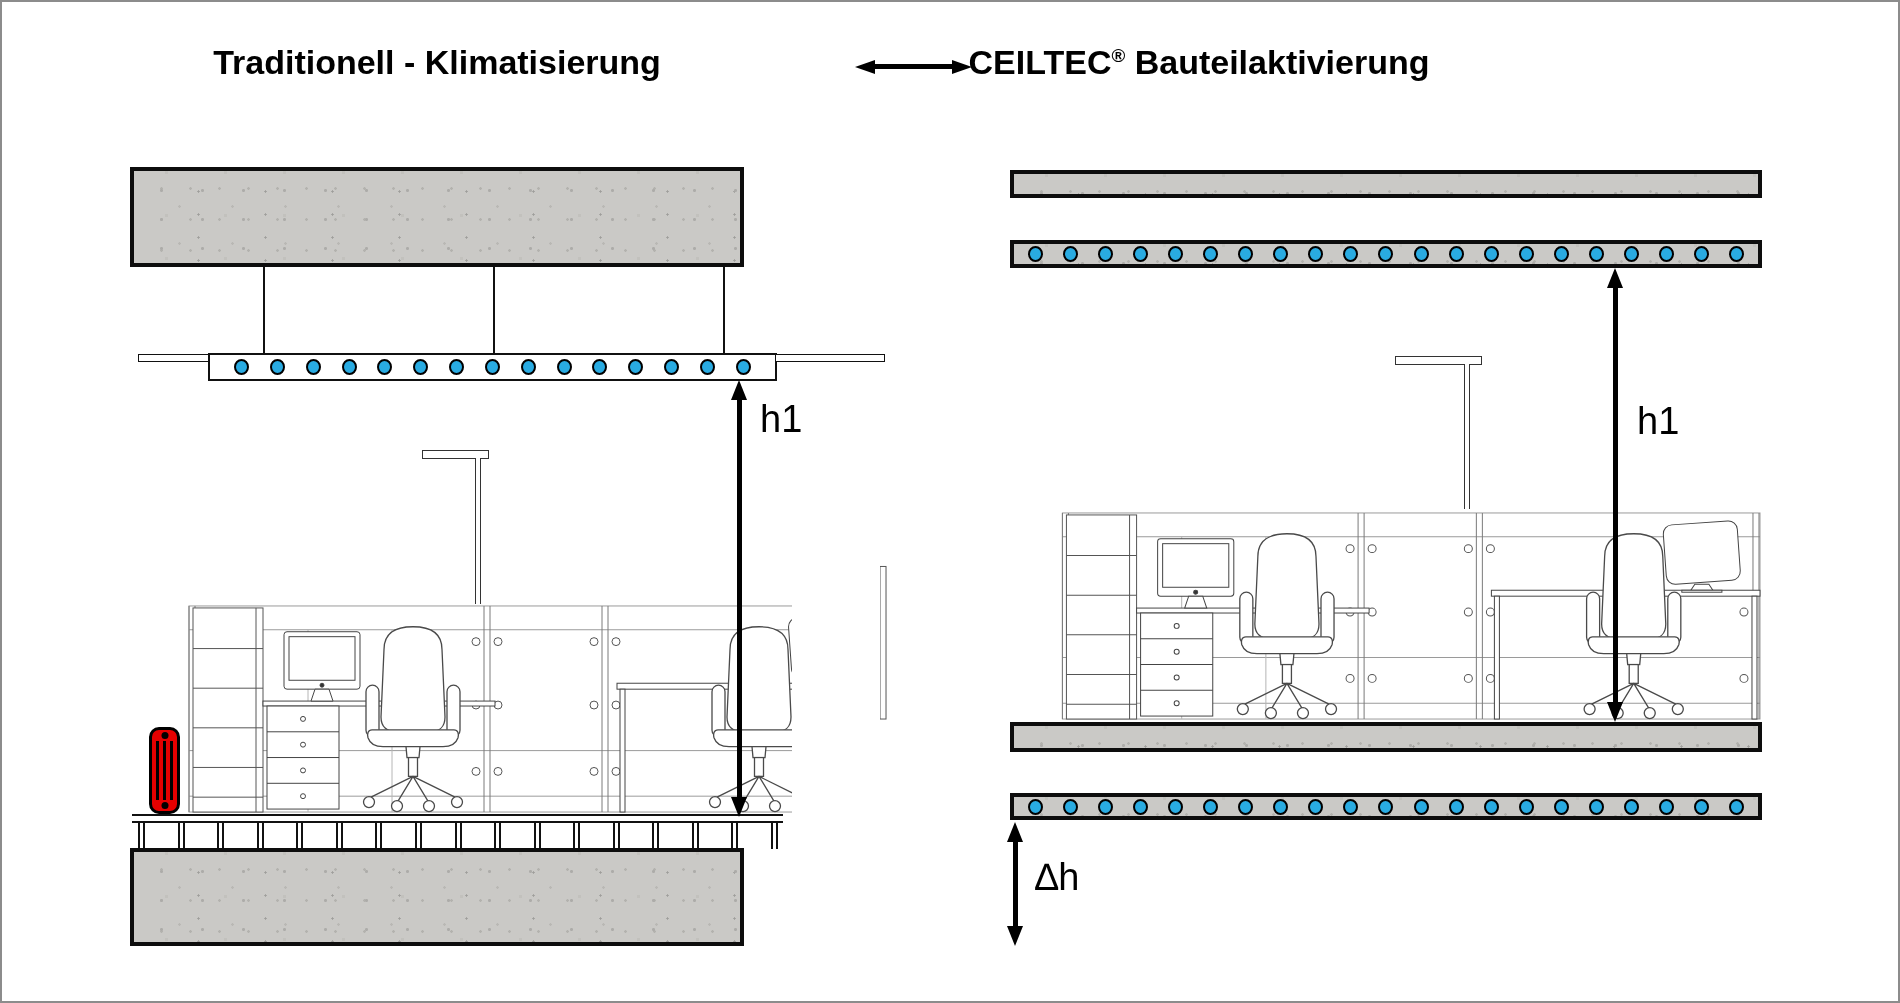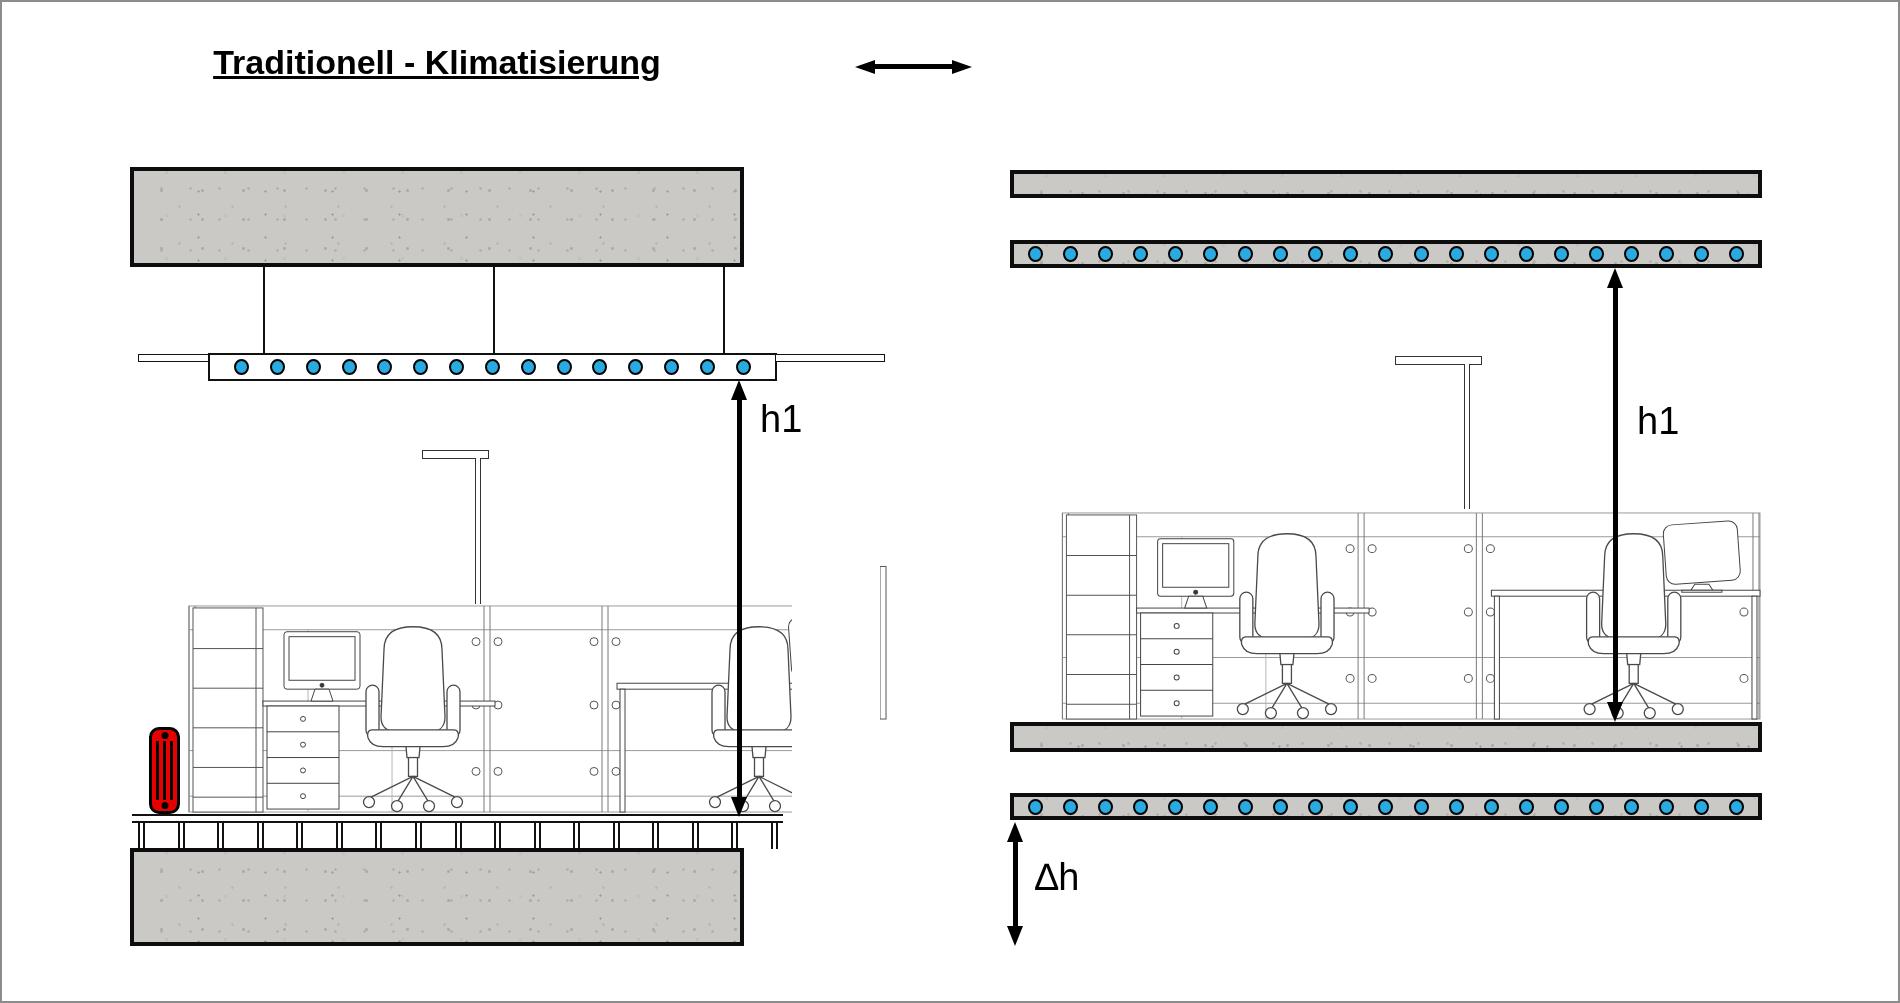"Traditionell - Klimatisierung" div.title { text-decoration: underline -> none }
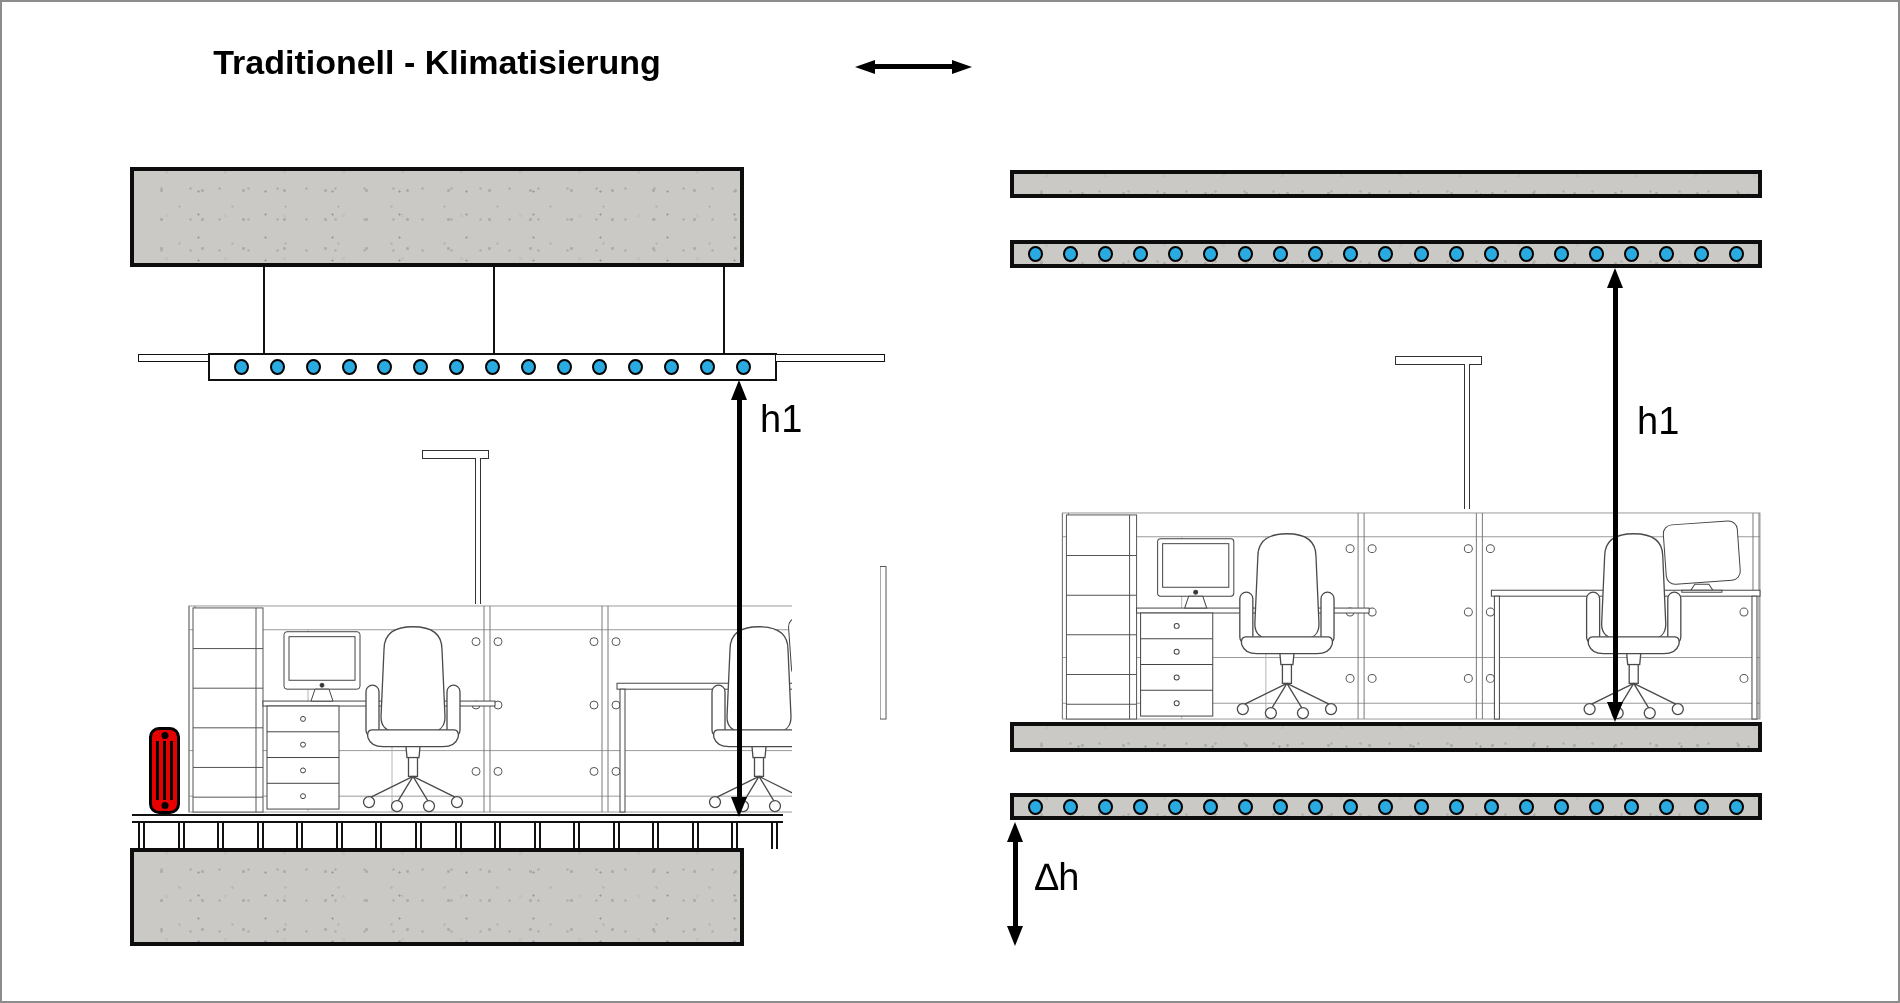"CEILTEC® Bauteilaktivierung" div.title { html: none -> <div><span>CEILTEC</span><sup>®</sup><span> Bauteilaktivierung</span></div> }
